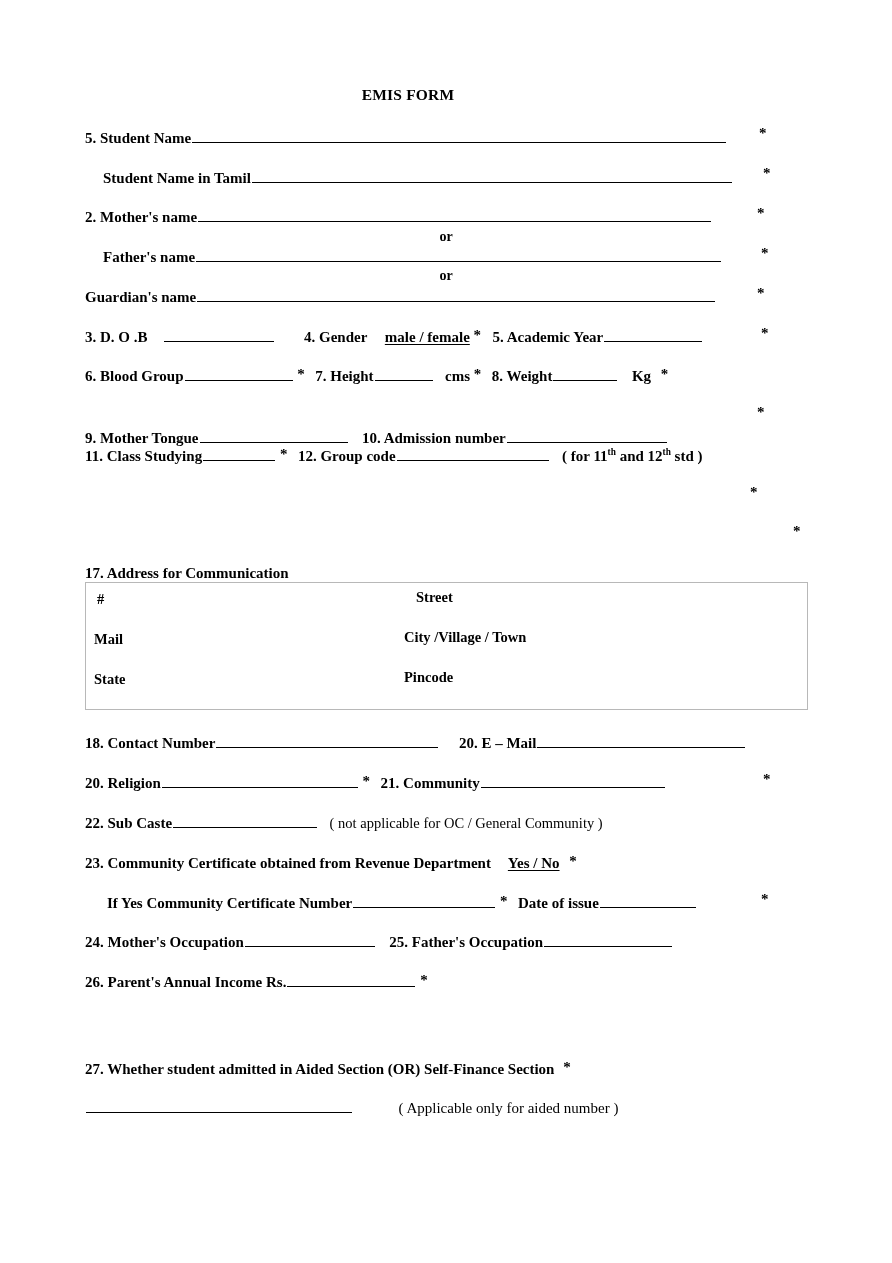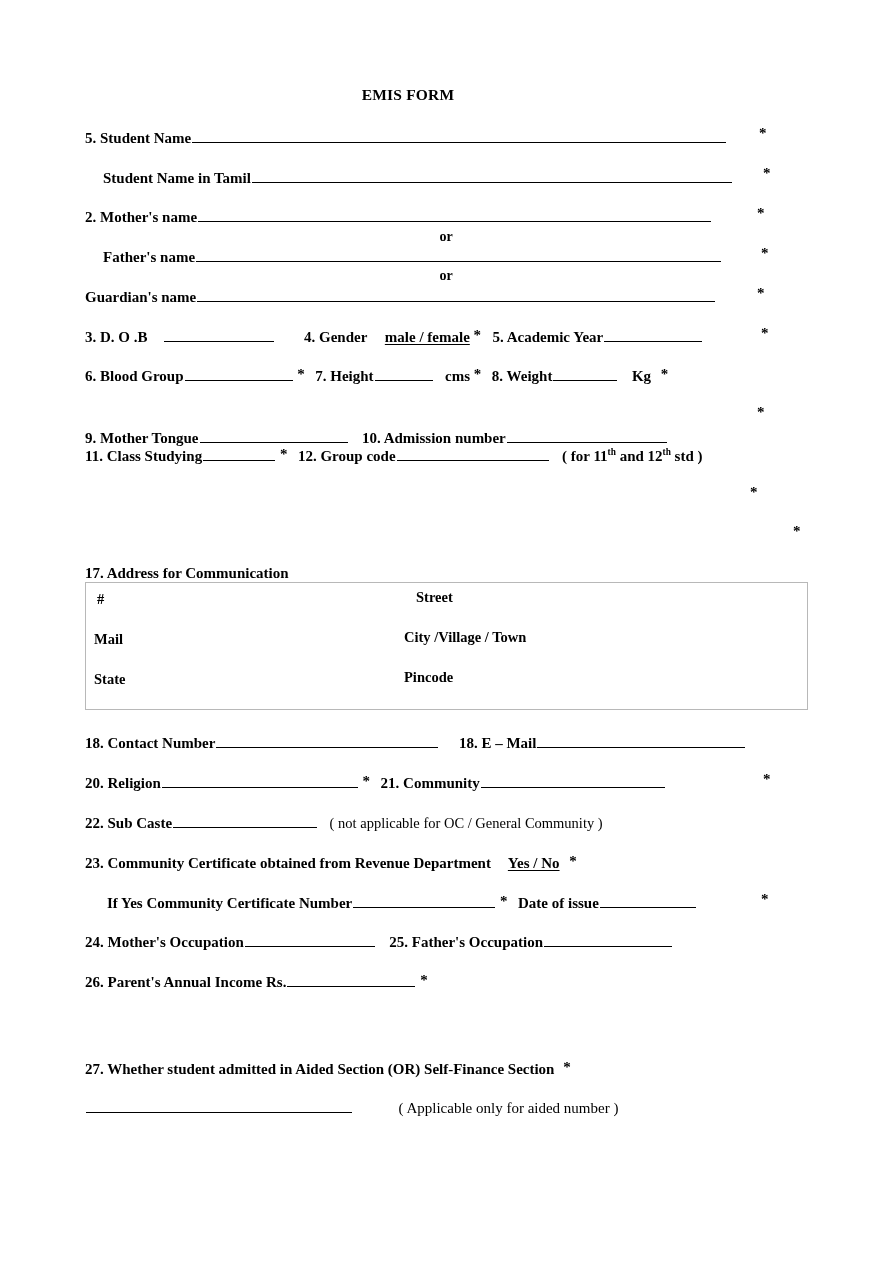"18. E – Mail" span { text: 18 -> 20 }
